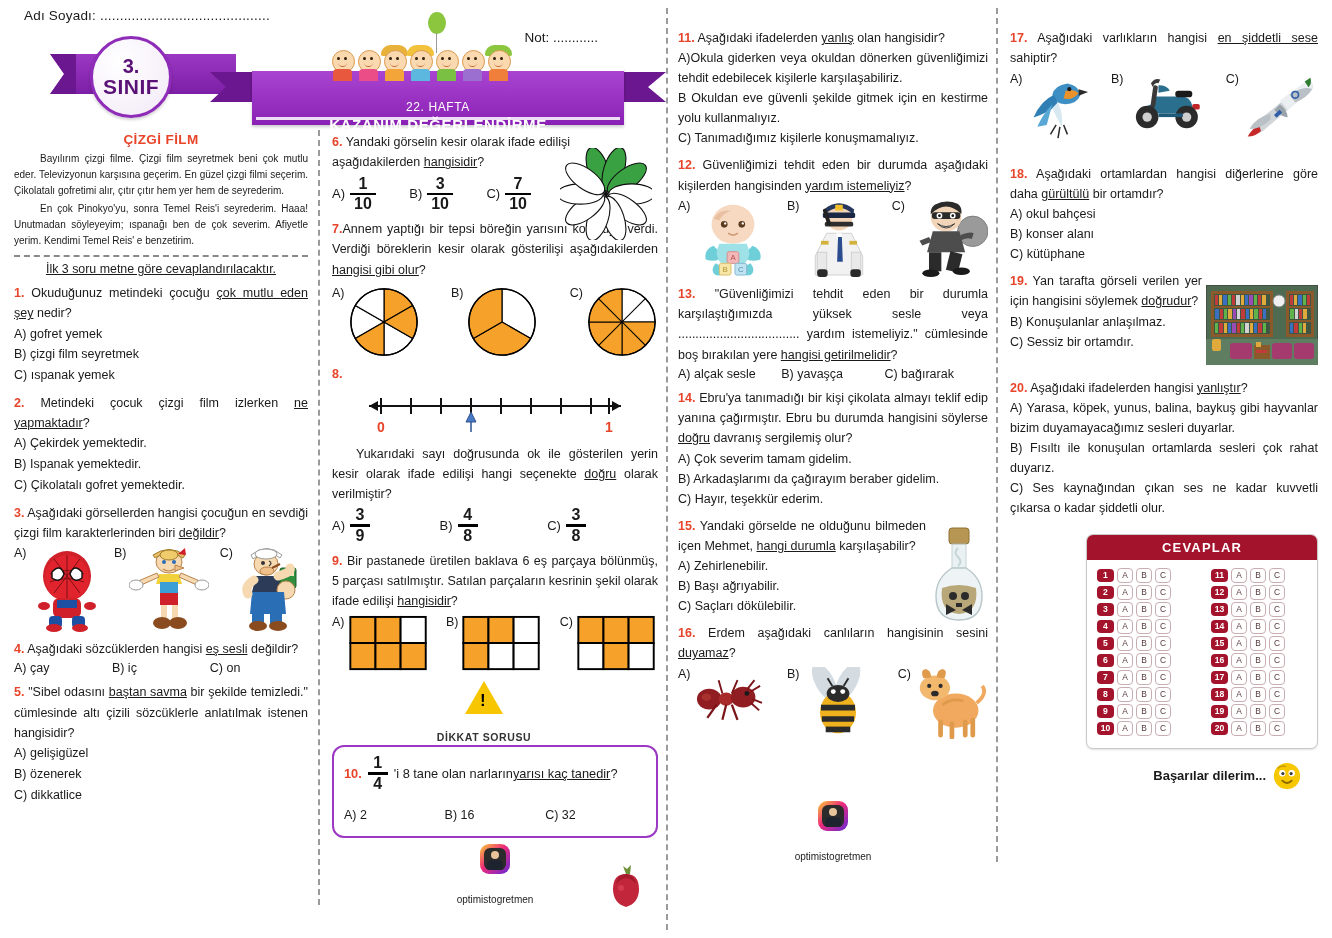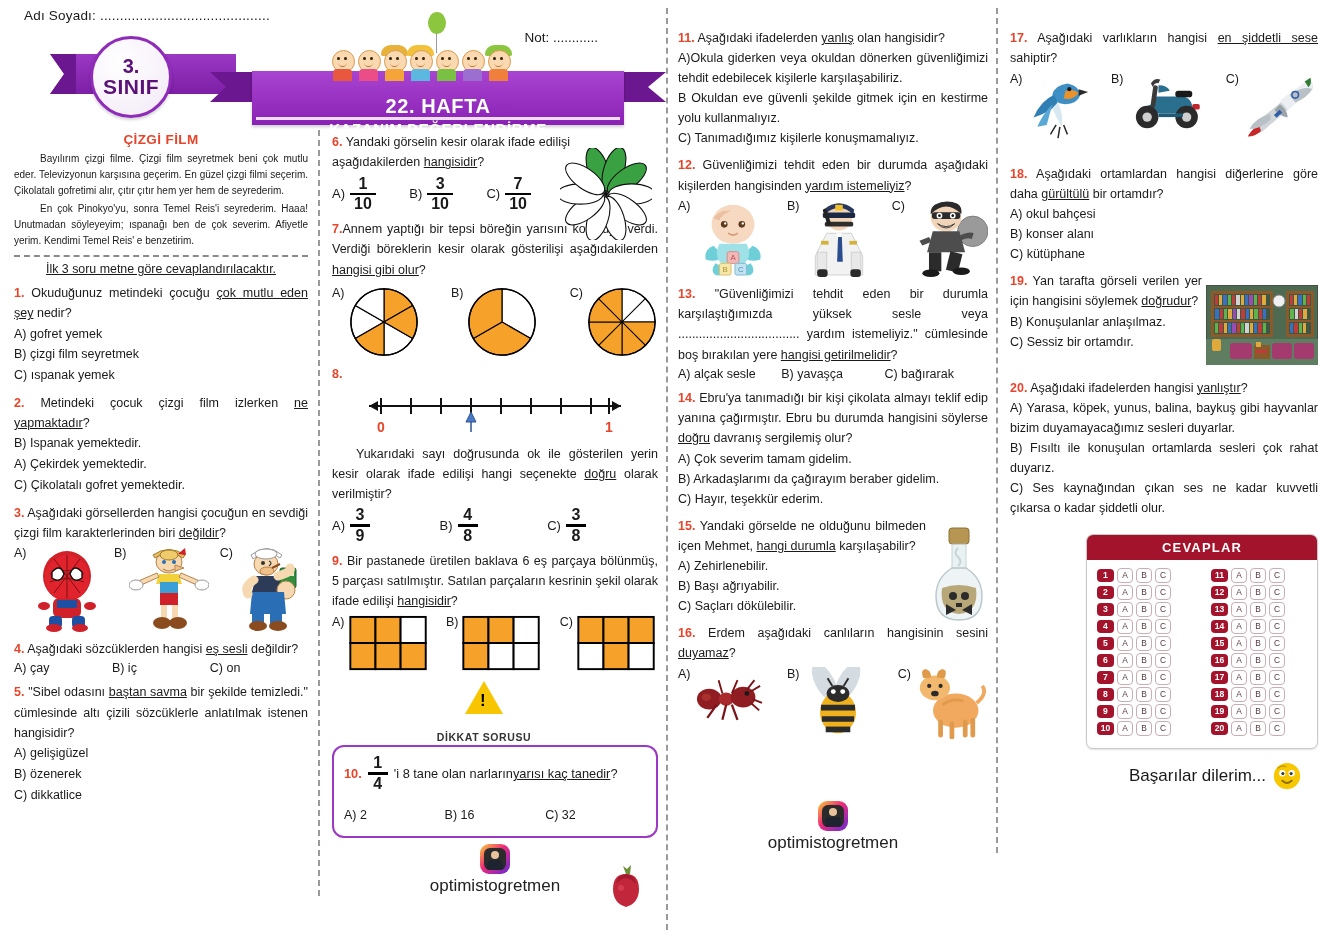"22. HAFTA" .banbody .l1 { font-size: 20px -> 12px; font-weight: bold -> normal }
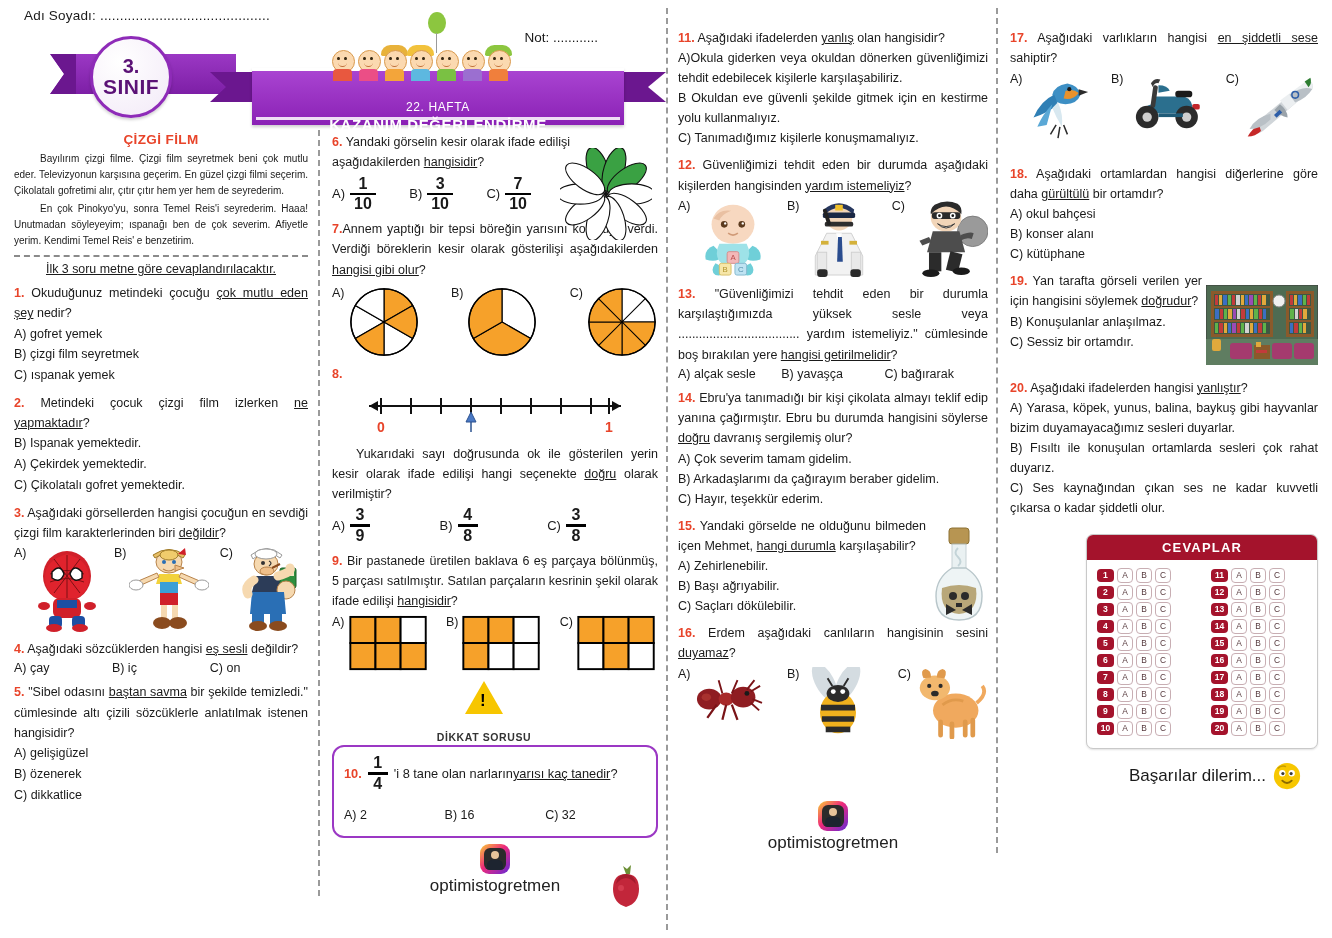"B) Ispanak yemektedir." div.opt { order: before "A) Çekirdek yemektedir." -> after "A) Çekirdek yemektedir." }
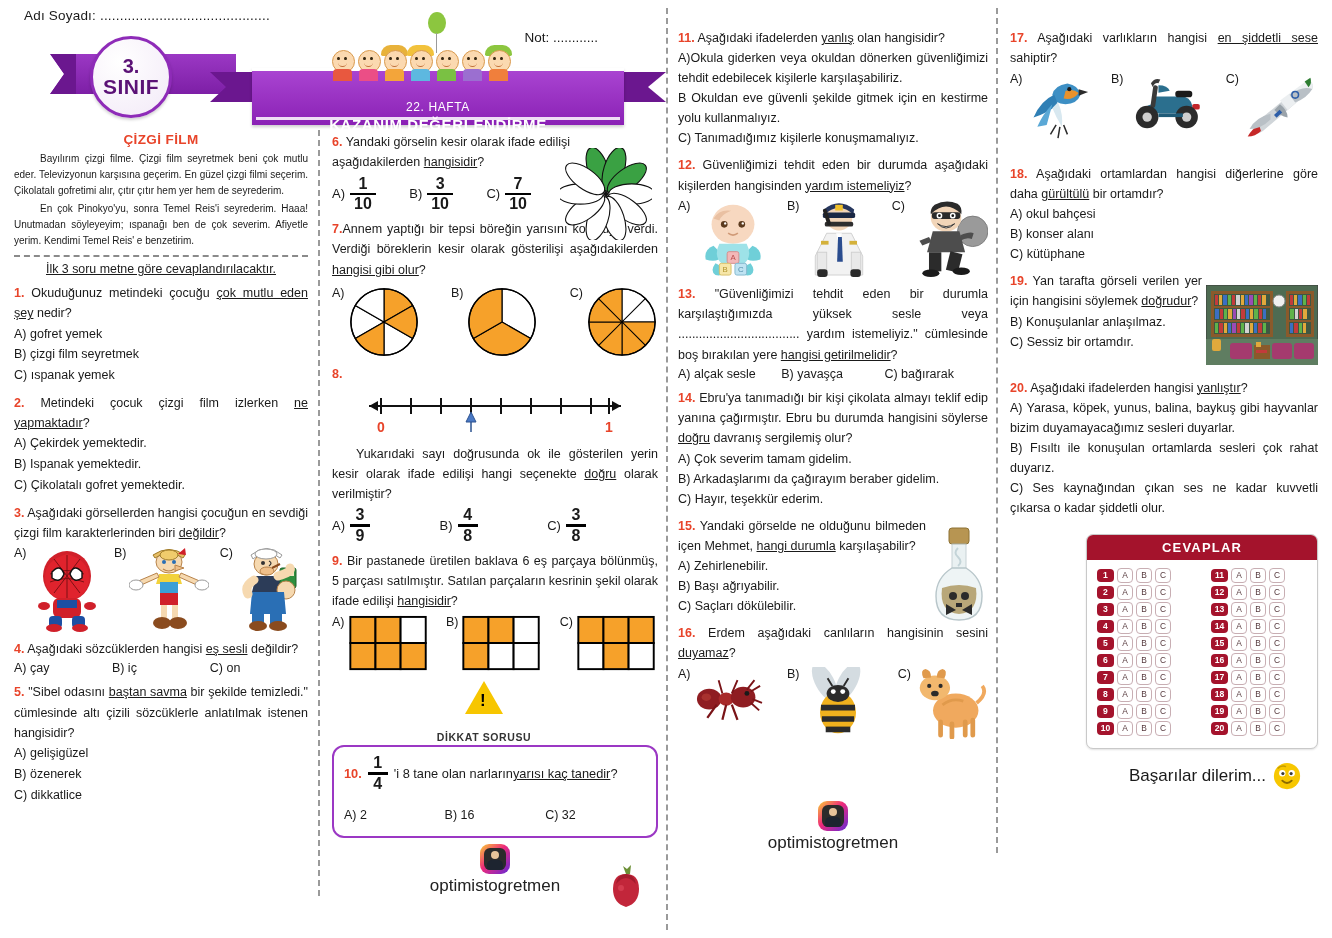"Başarılar dilerim..." .wish { font-size: 17px -> 13px; font-weight: none -> bold }
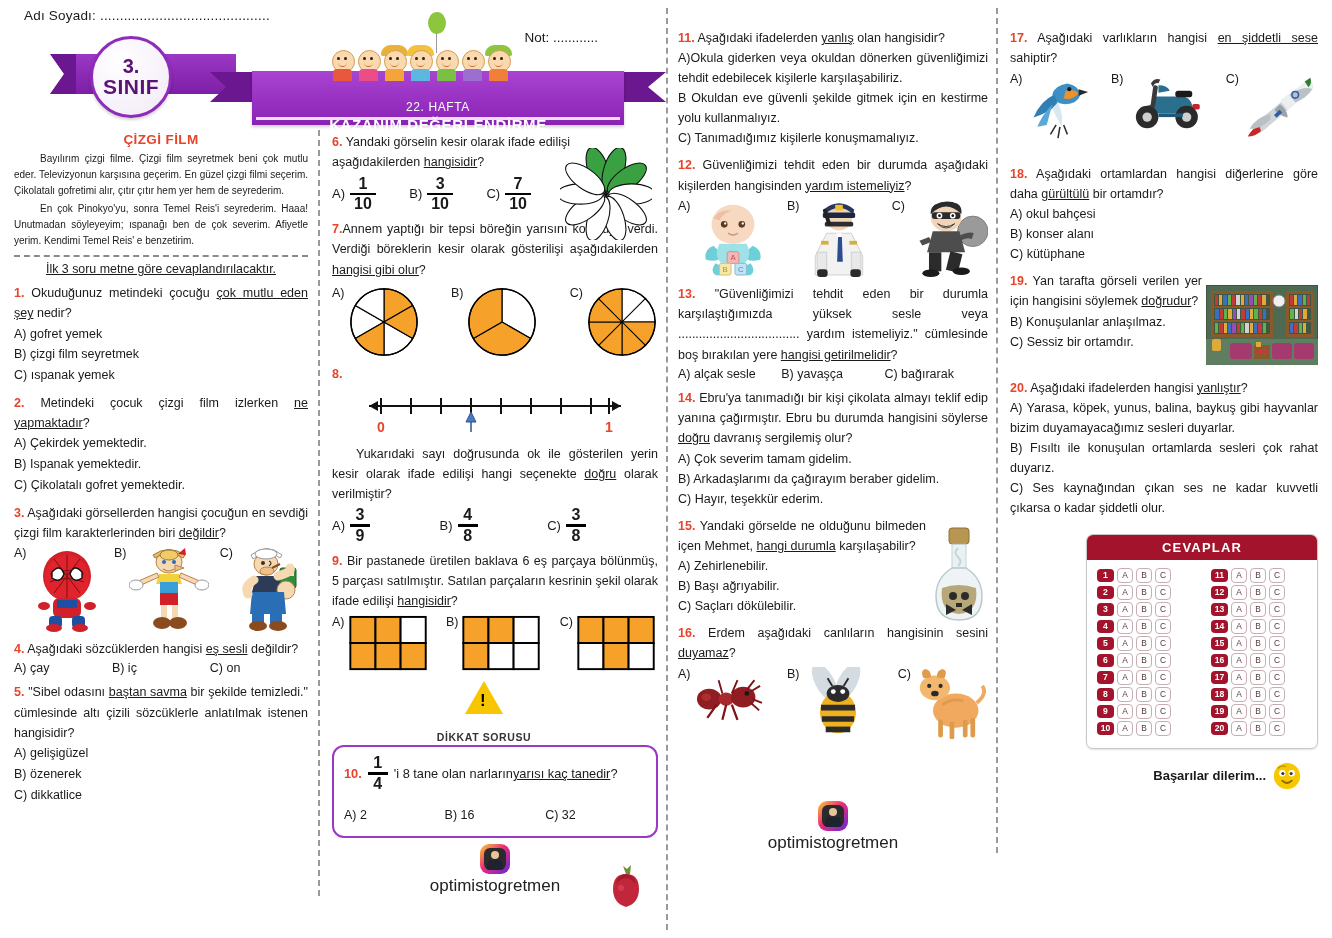"optimistogretmen" .ighandle { font-size: 17px -> 10px; margin-top: 2px -> 20px }
